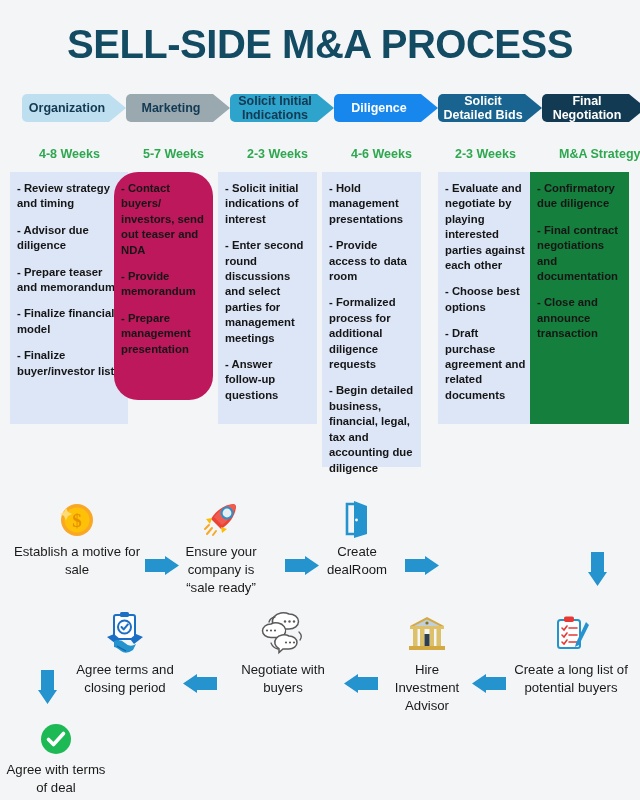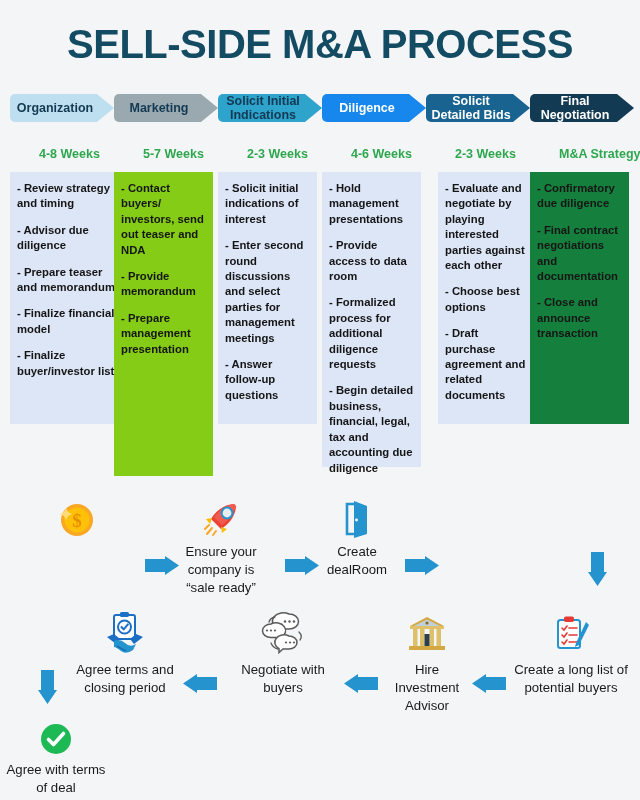"Organization" .chev { margin-left: none -> 12px }
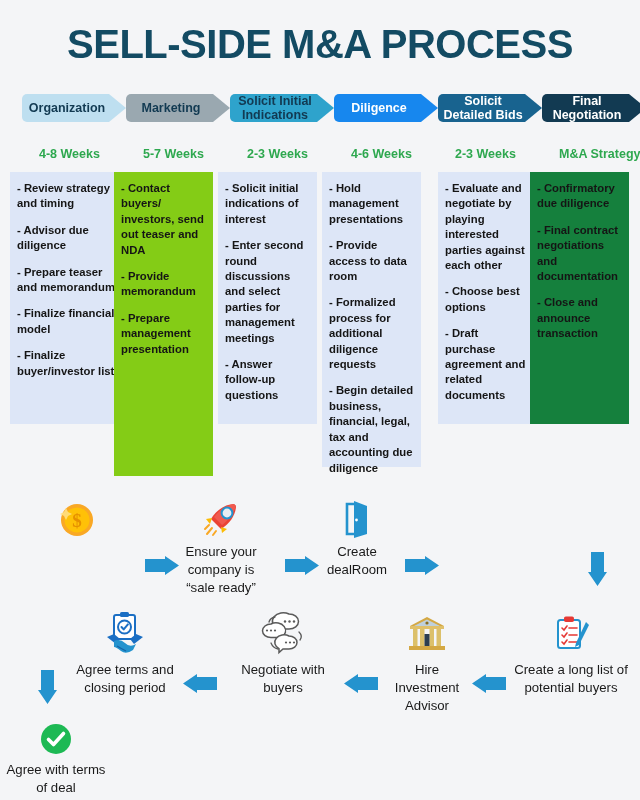"- Contact buyers/ investors, send" div.col { background: #84cc16 -> #be185d; border-radius: none -> 24px; height: 304px -> 228px }
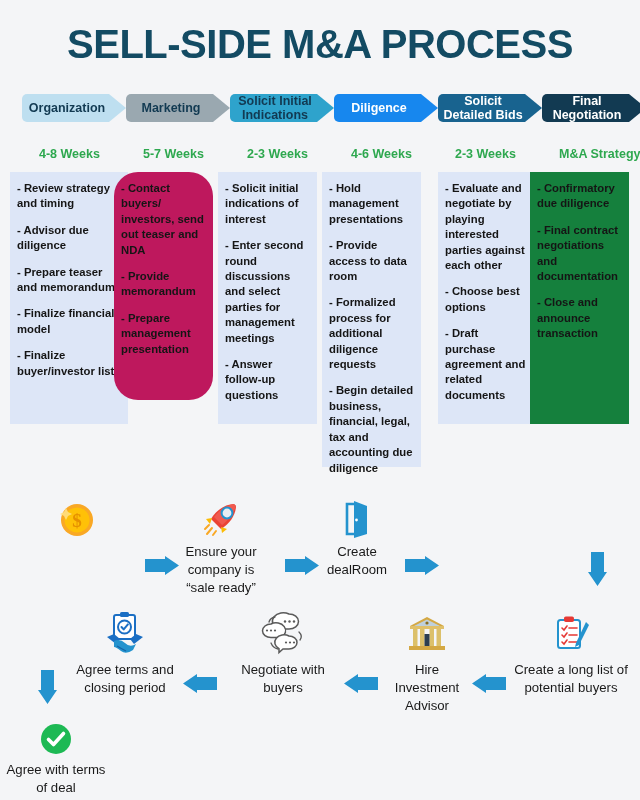"Establish a motive for sale" div.lbl { html: none -> <div>Establish a motive for sale</div> }
